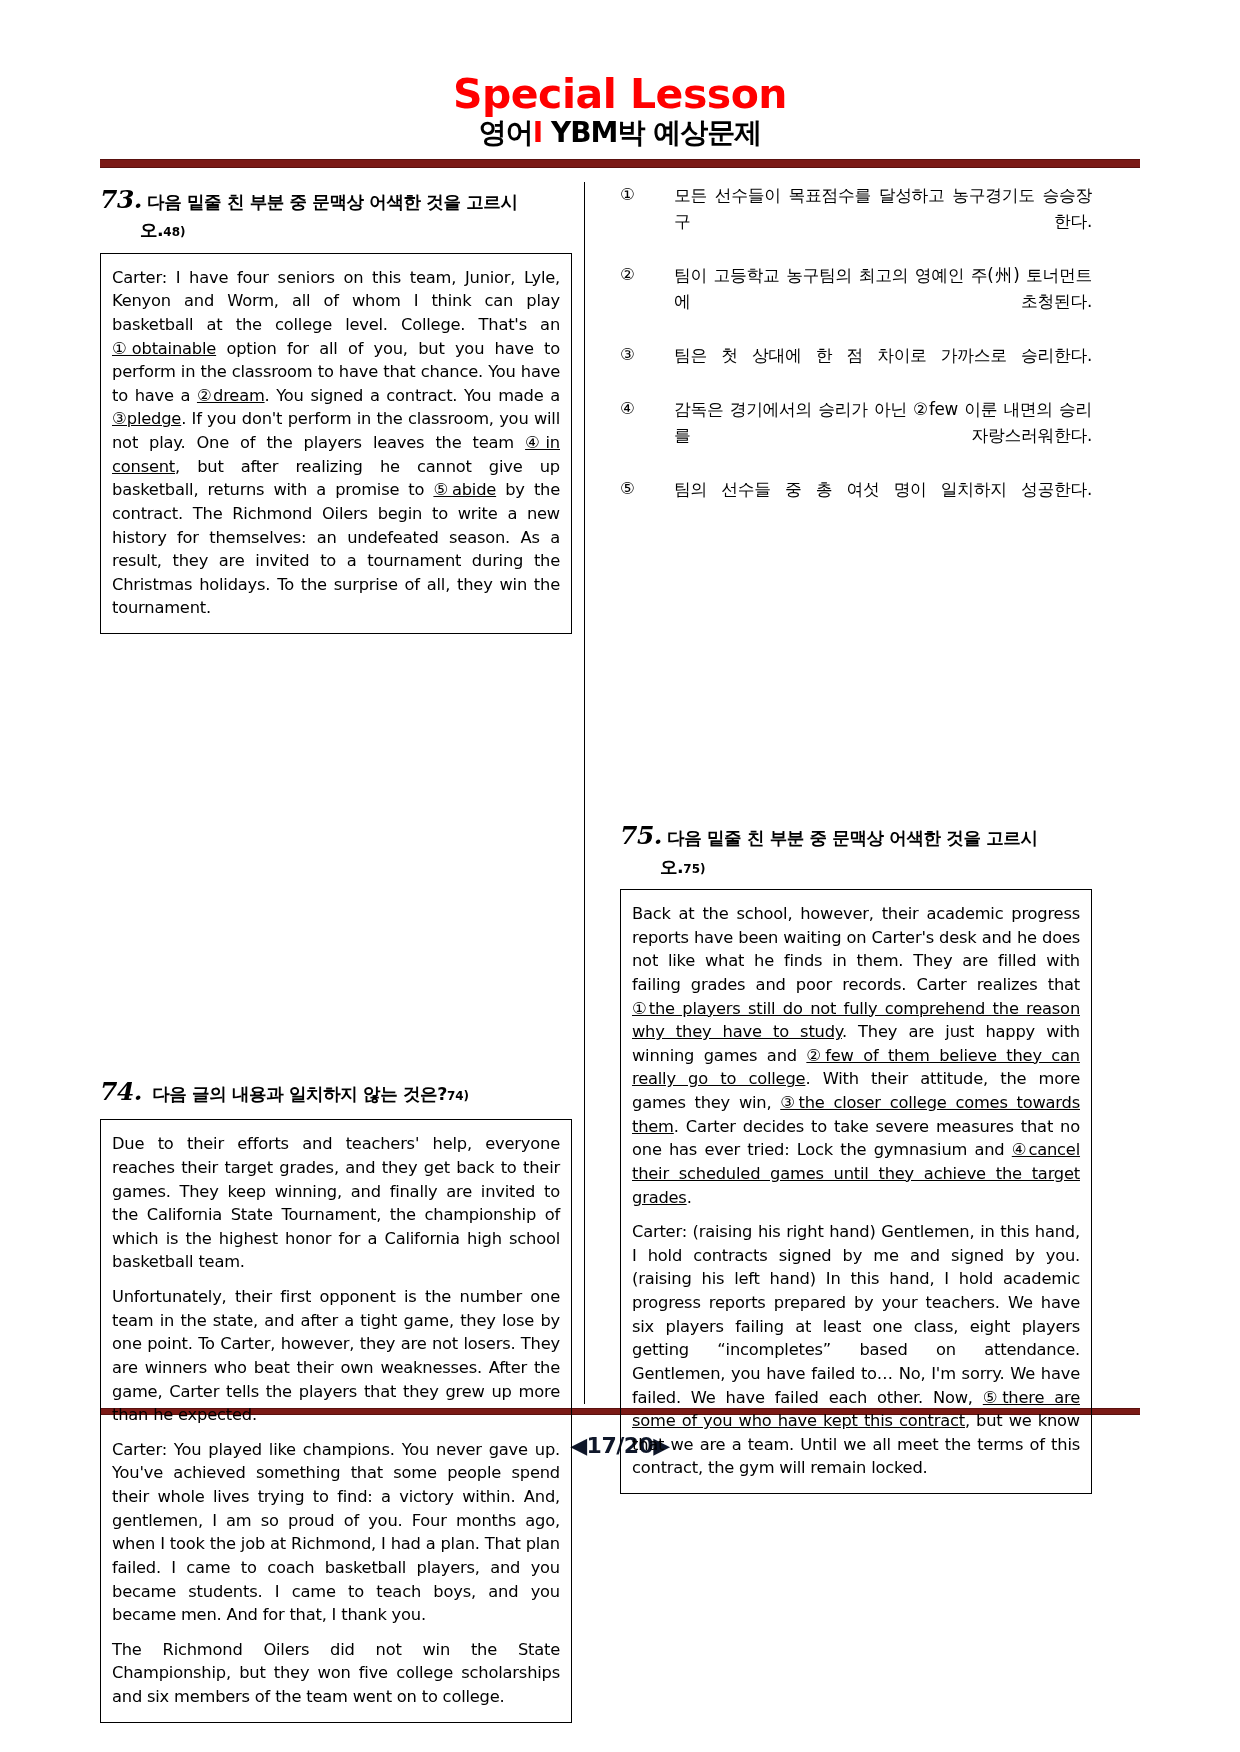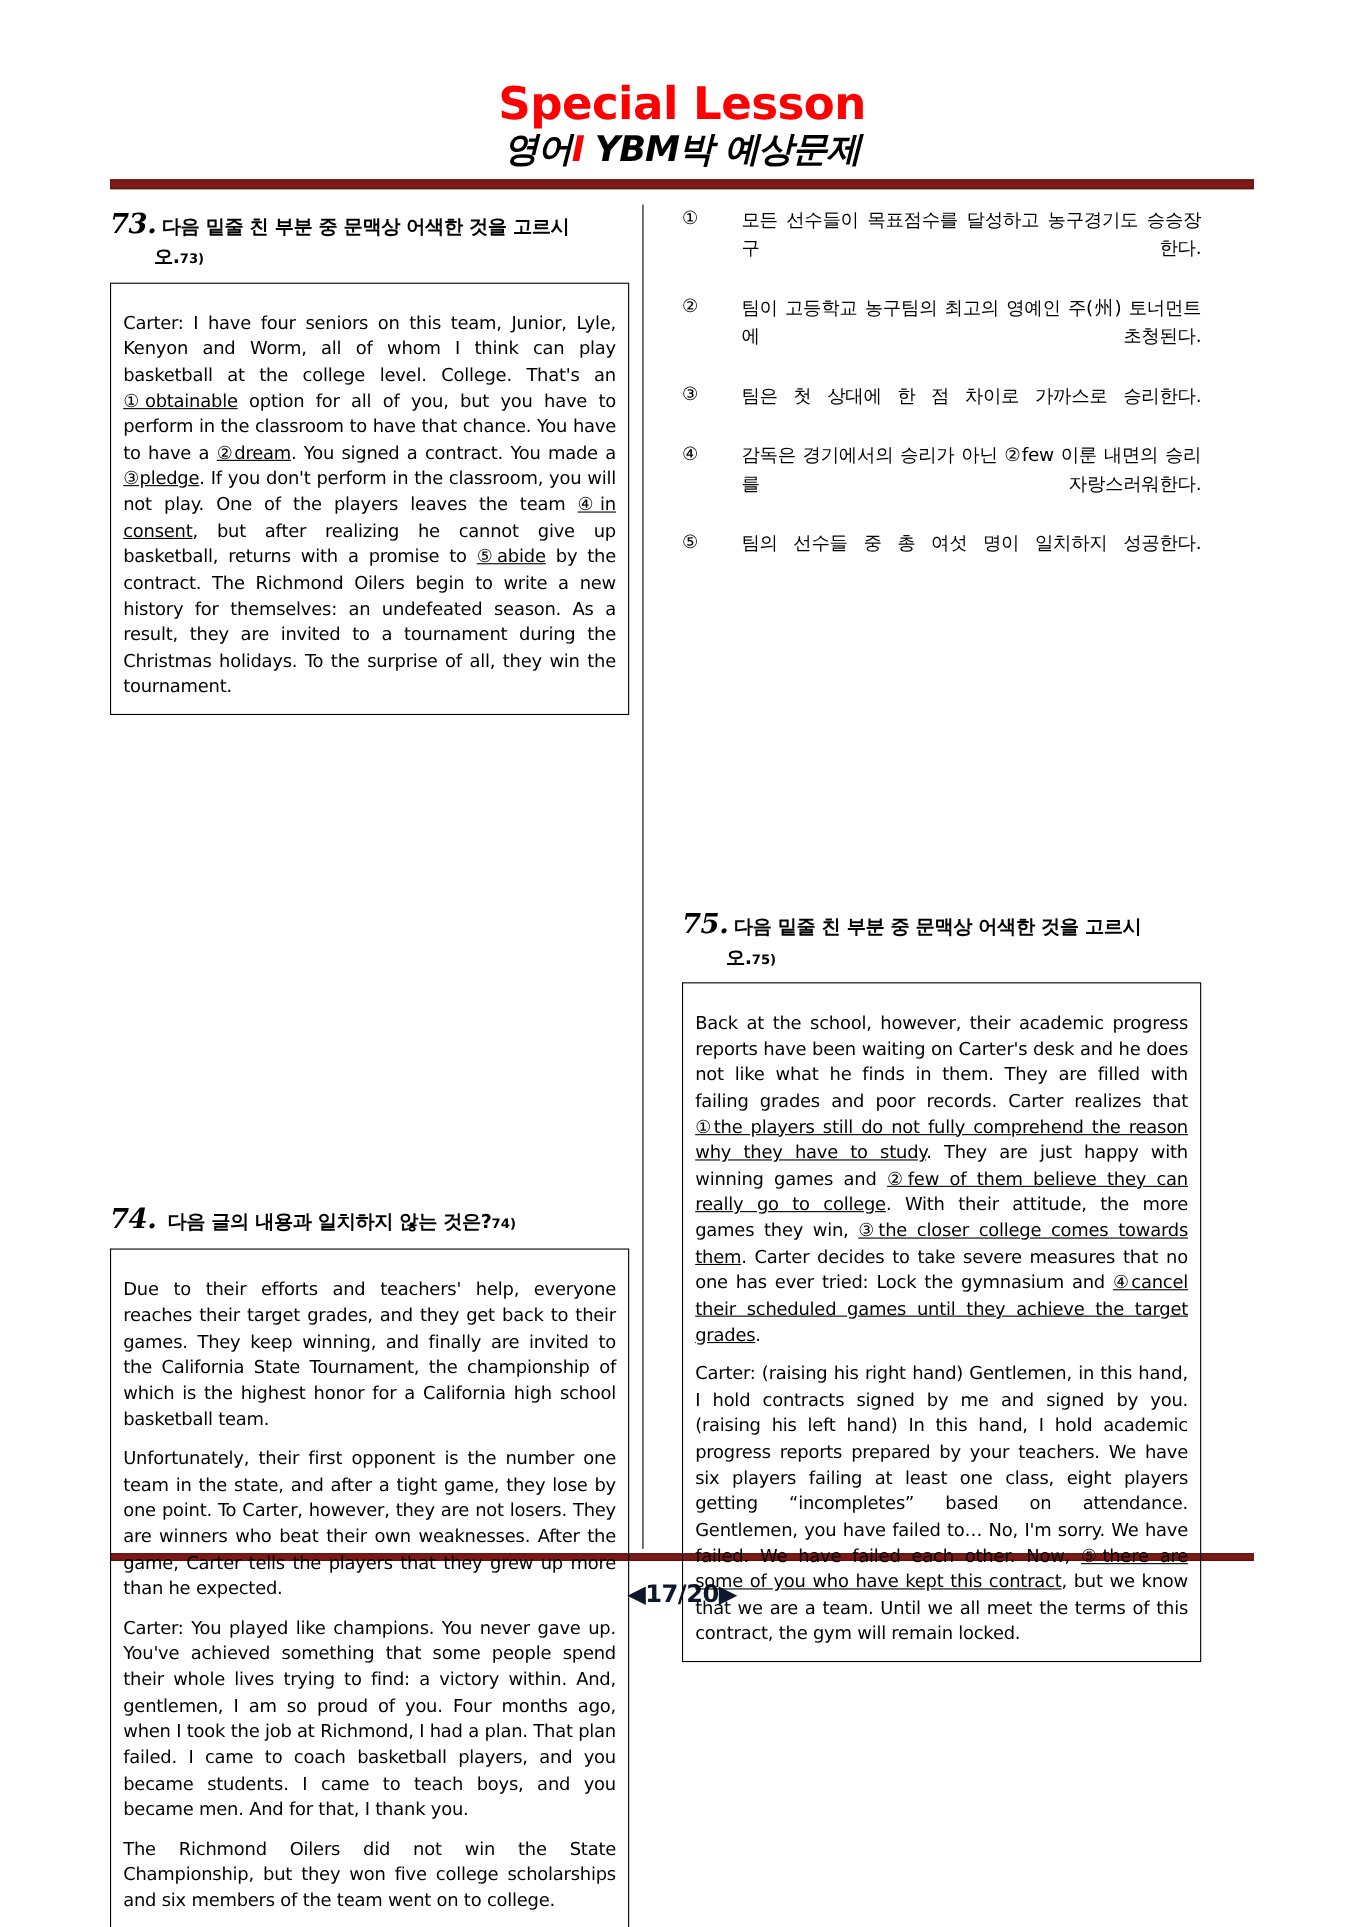"영어I YBM박 예상문제" .title-ko { font-size: 32px -> 28px; font-style: italic -> none }
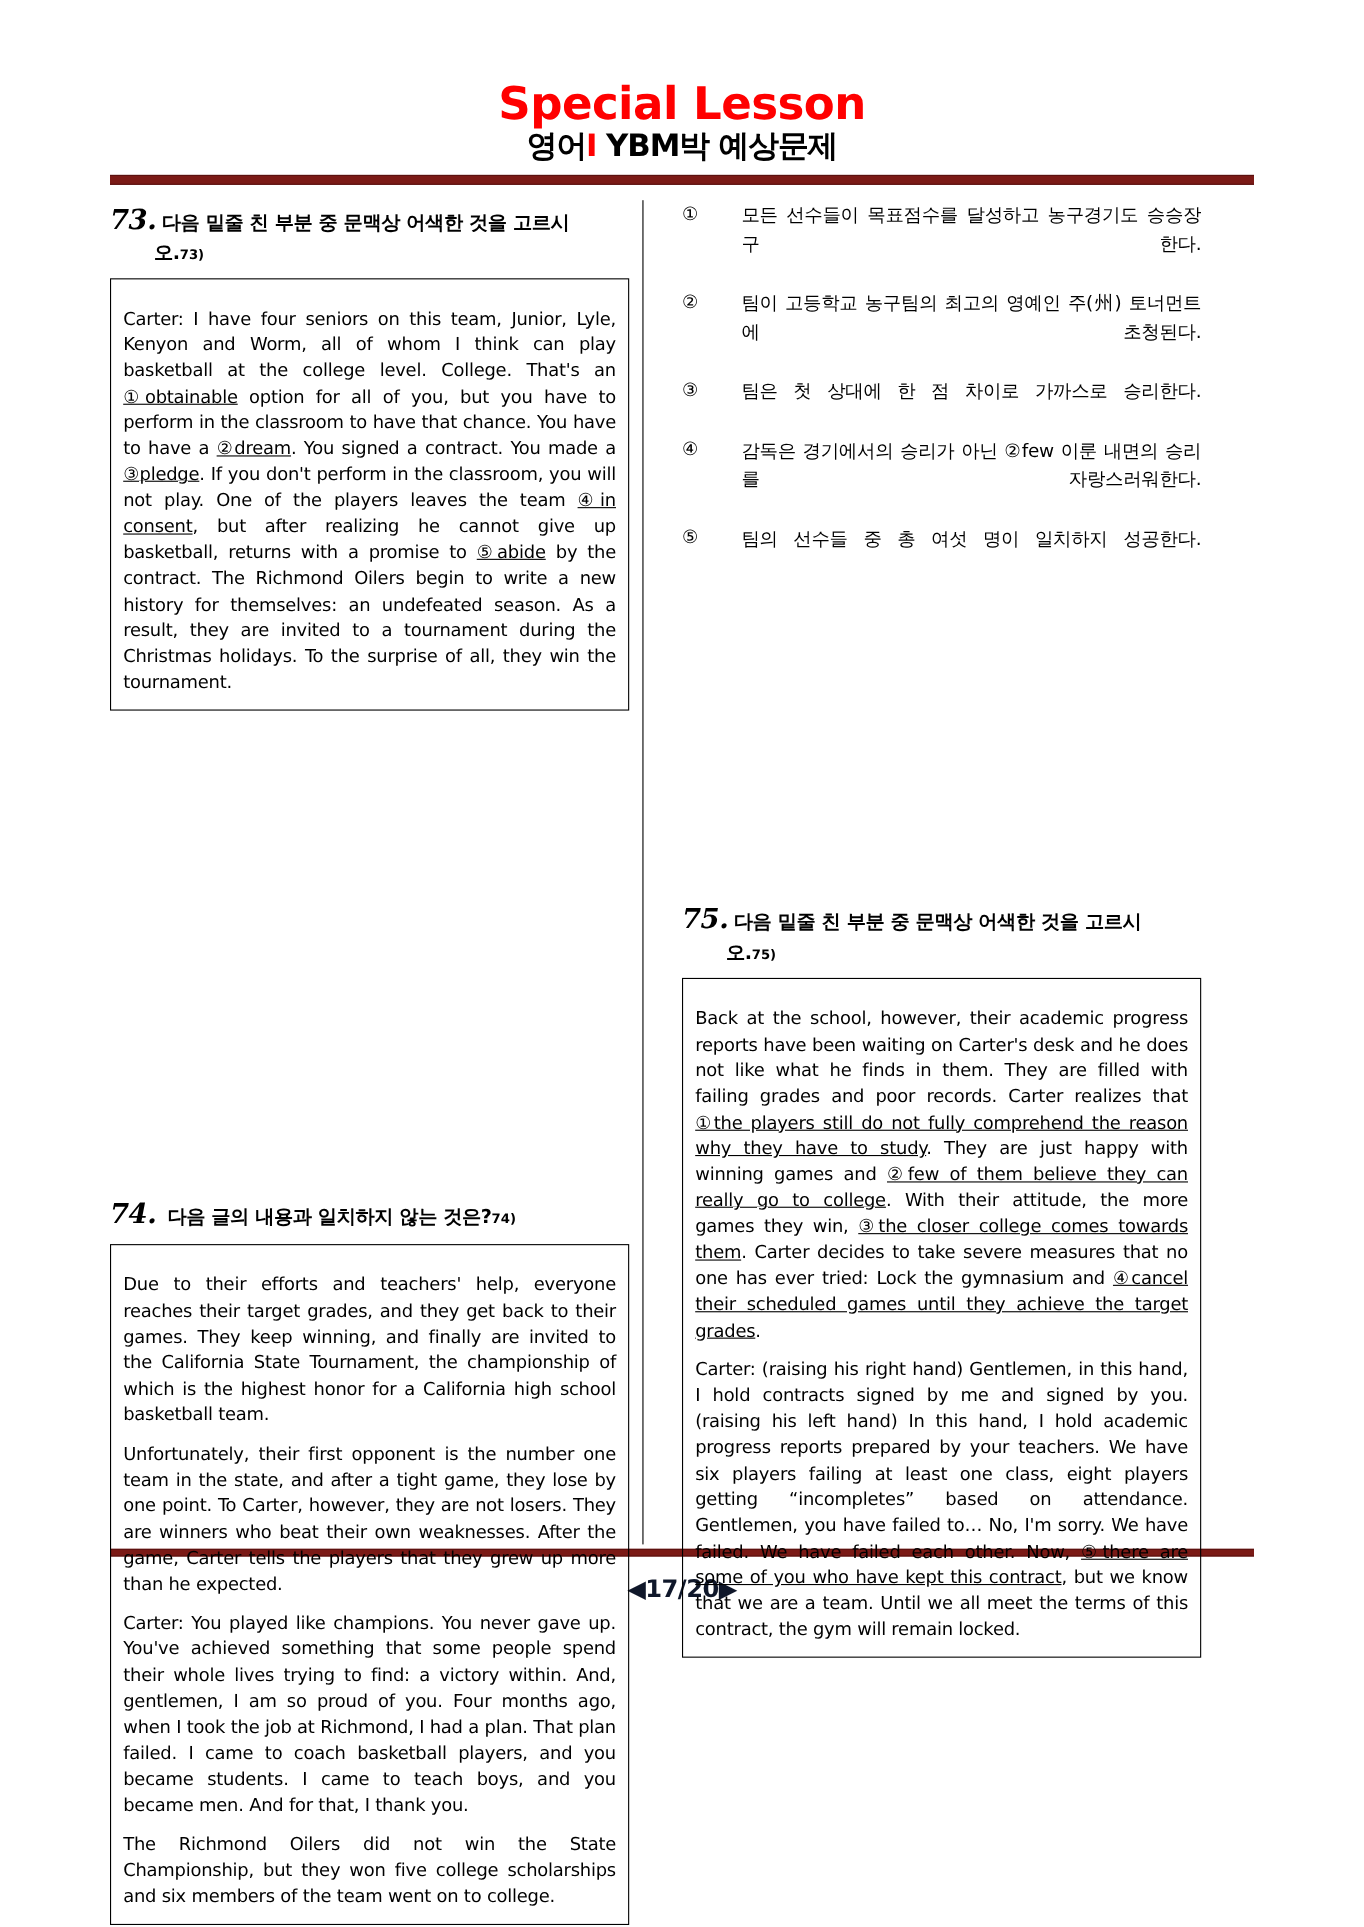"73)" span.q-sup { text: 73 -> 48 }
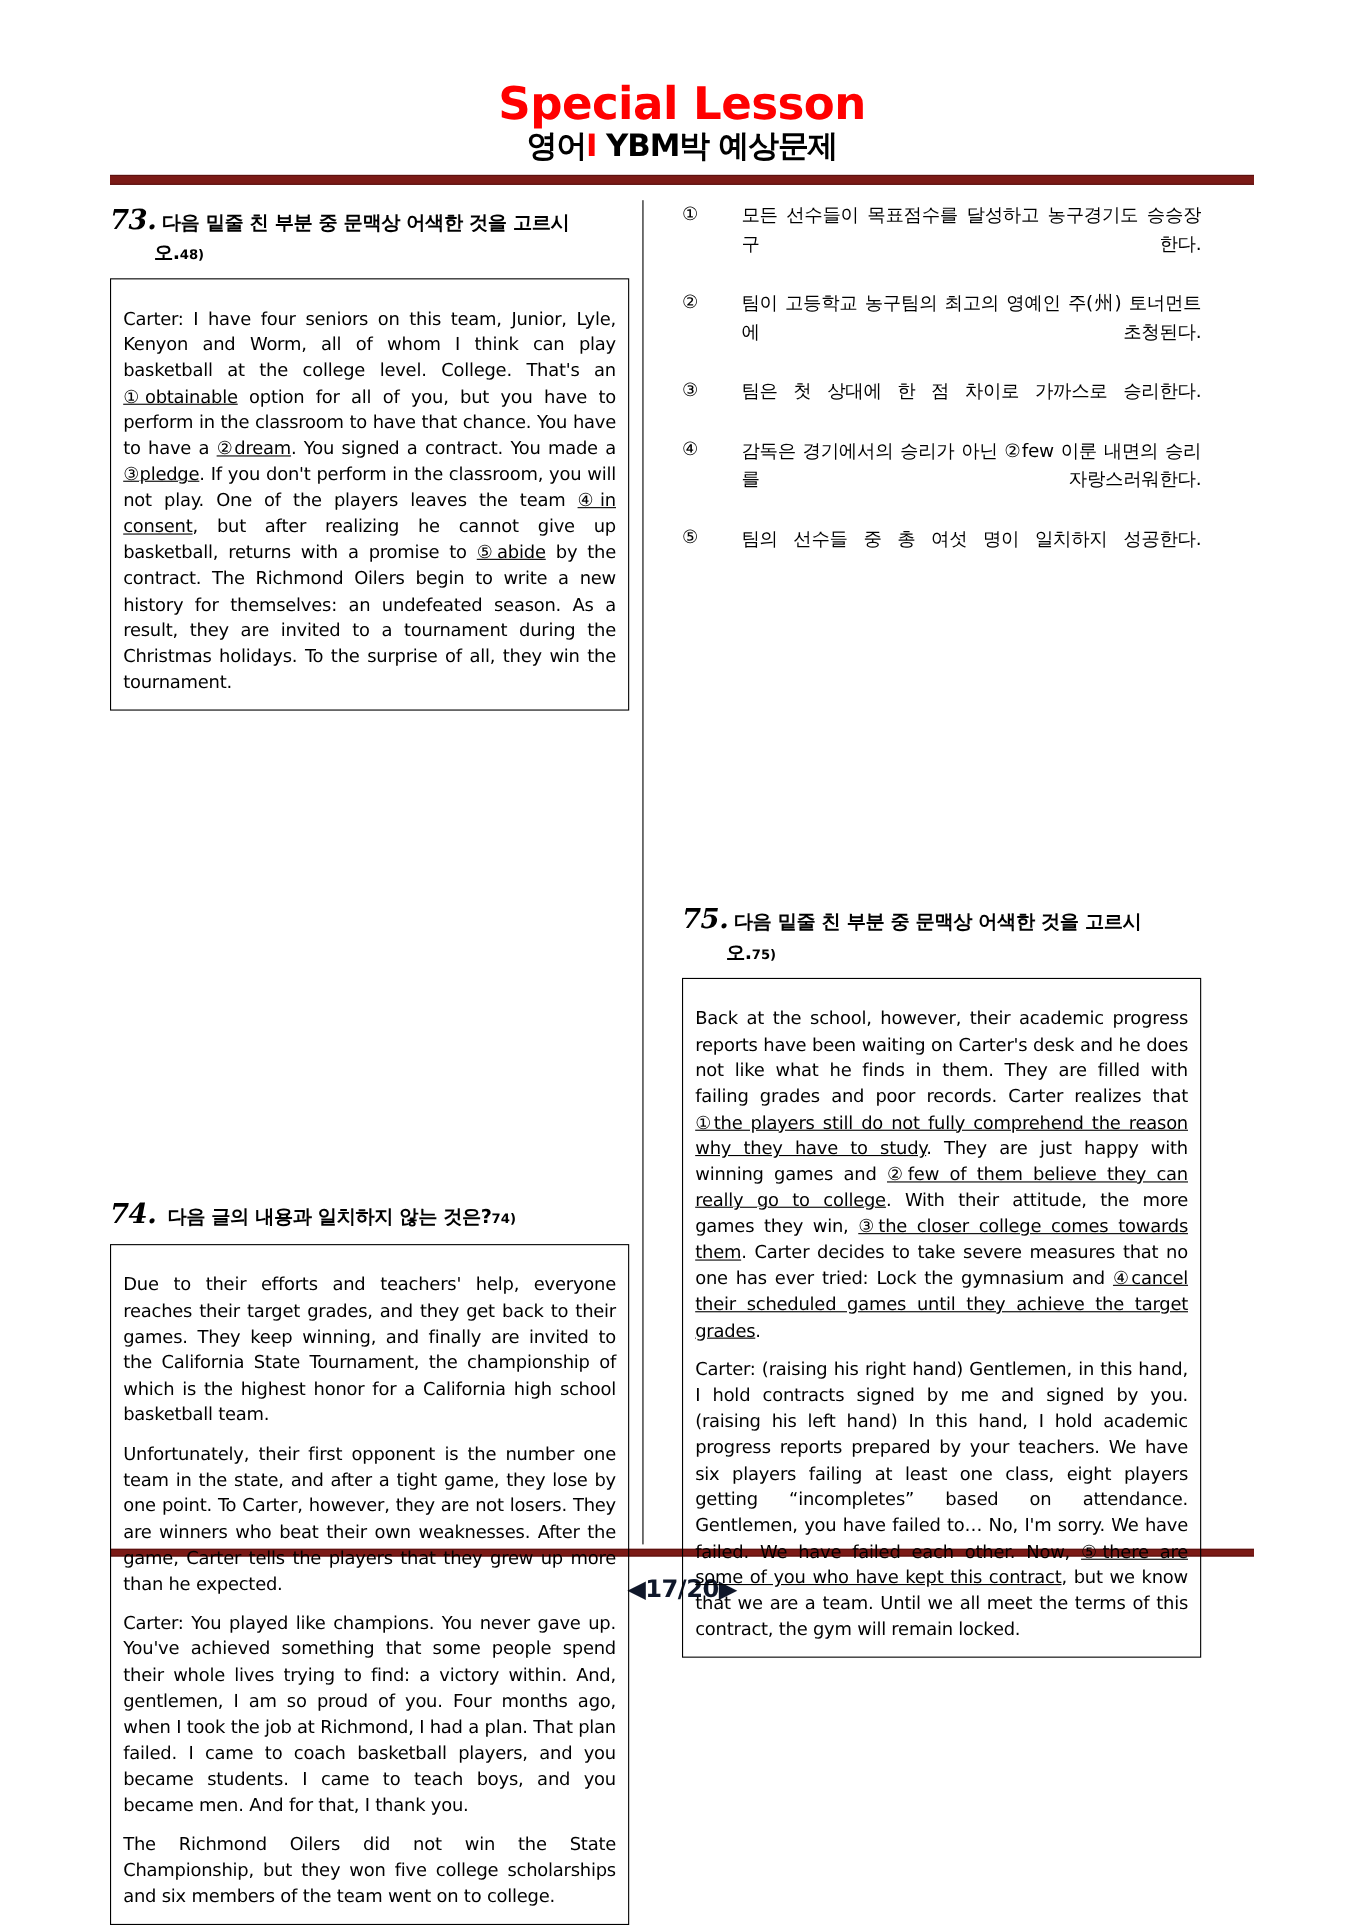"Carter: I have four seniors" .passage p { margin: 12px 0 11px 0 -> 0 0 11px 0 }
